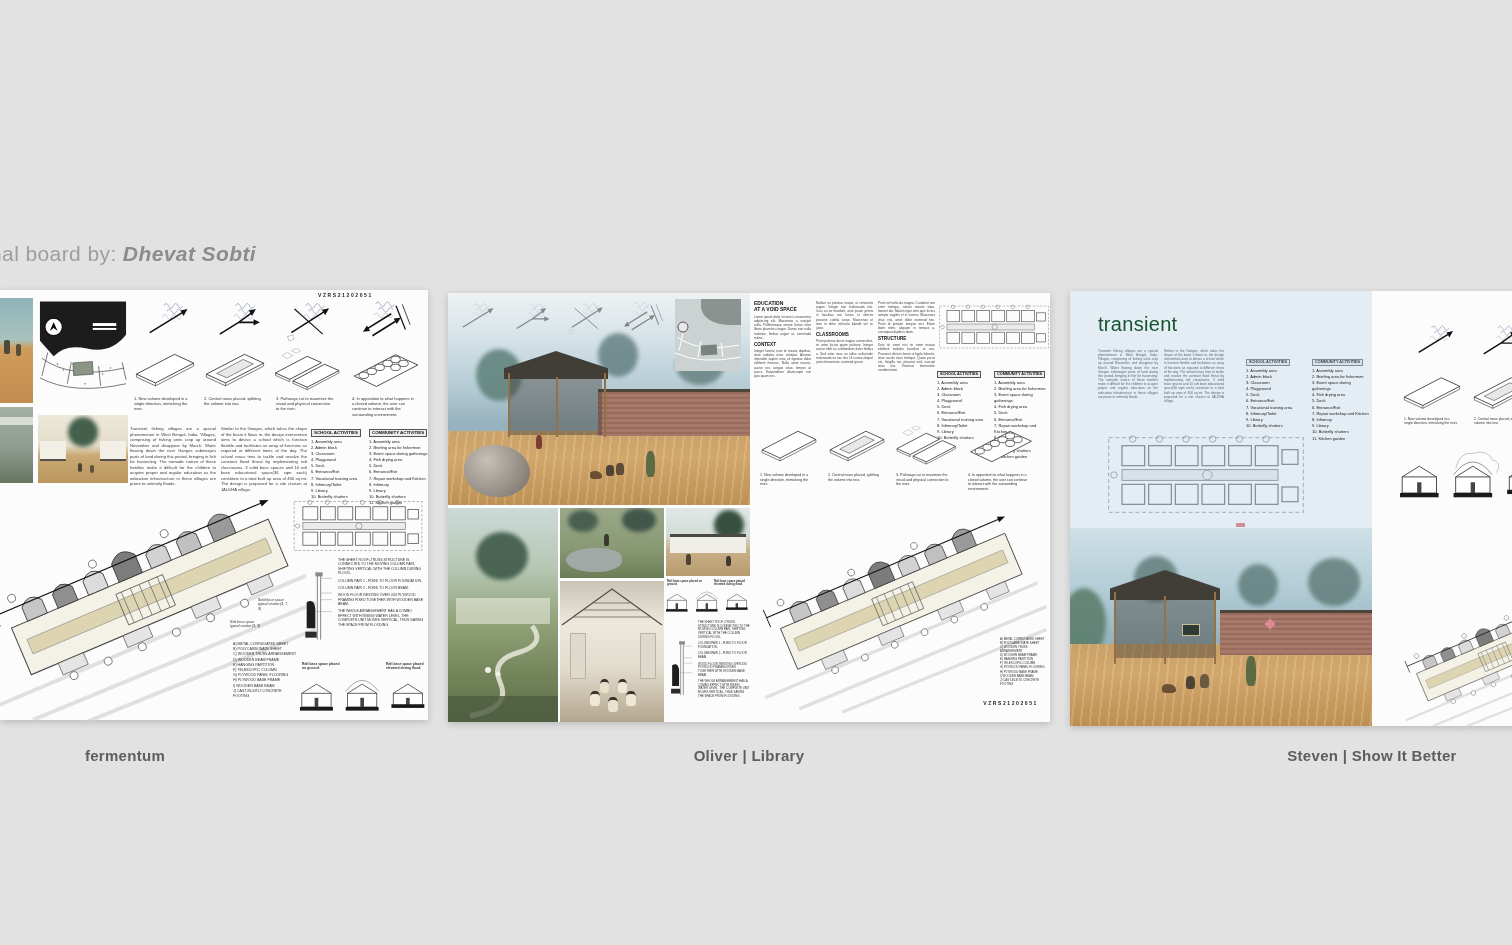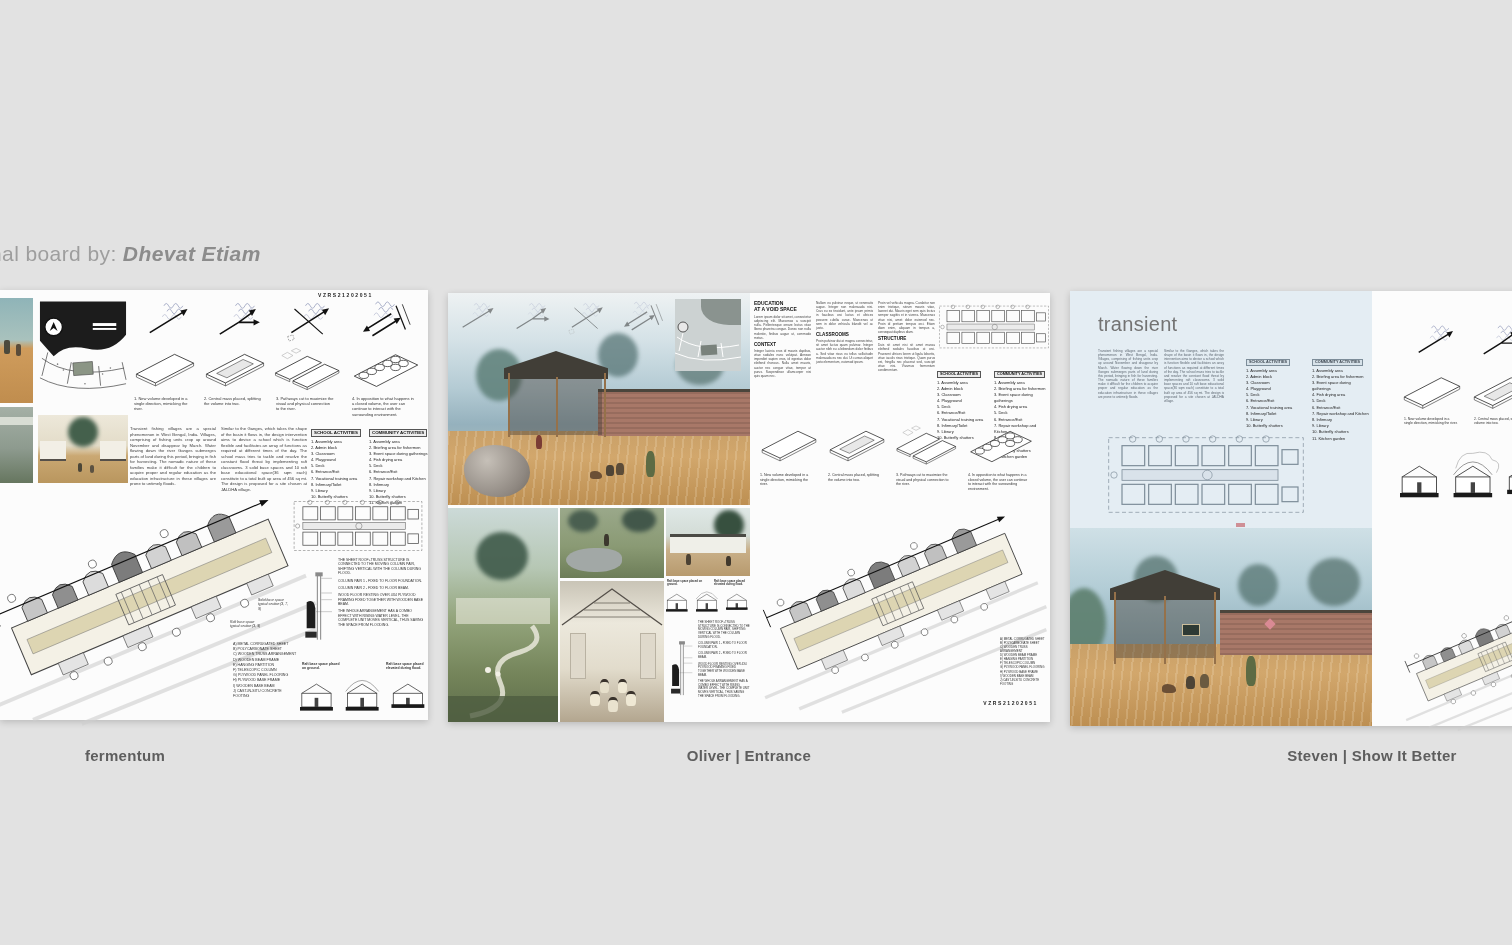"Dhevat Etiam" span.auth { text: Etiam -> Sobti }
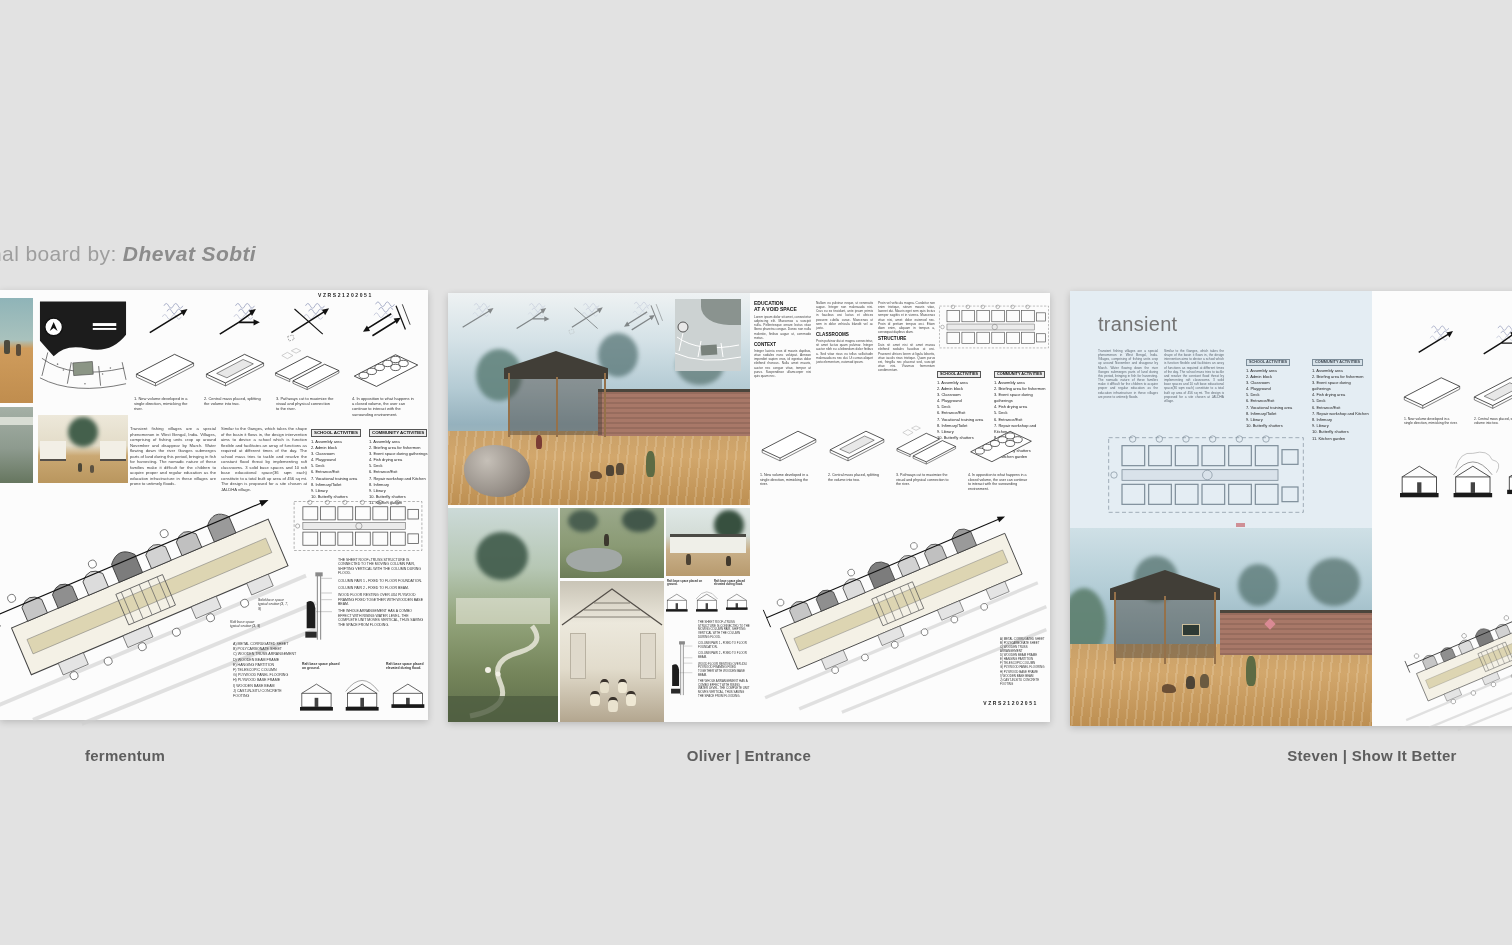"transient" div.a { color: #737373 -> #14532d }
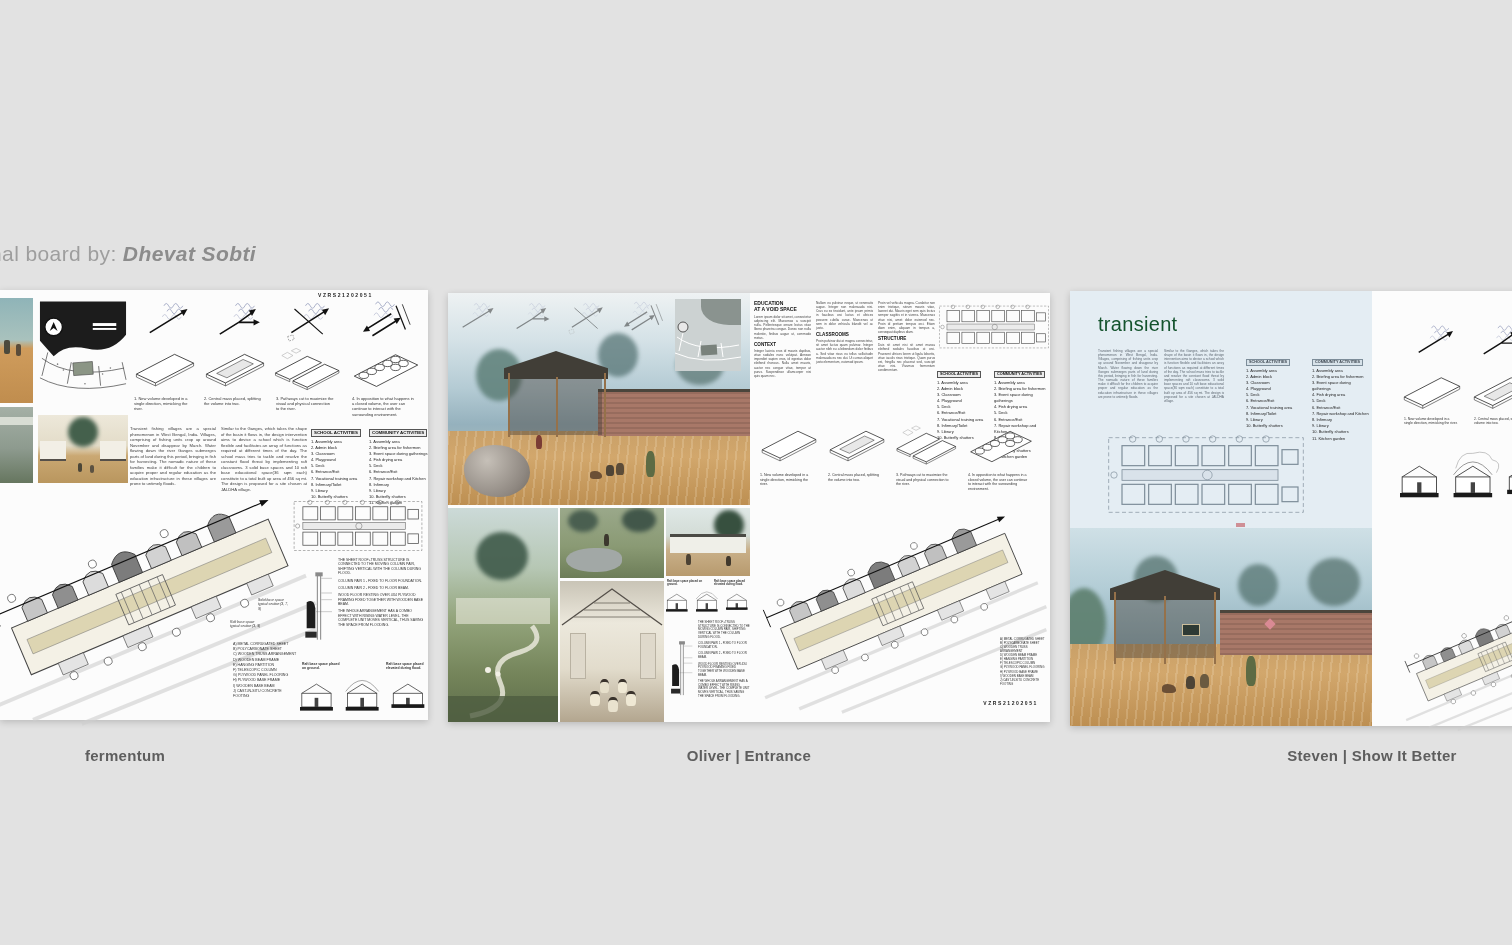"Oliver | Entrance" div.blabel { text: Entrance -> Library }
